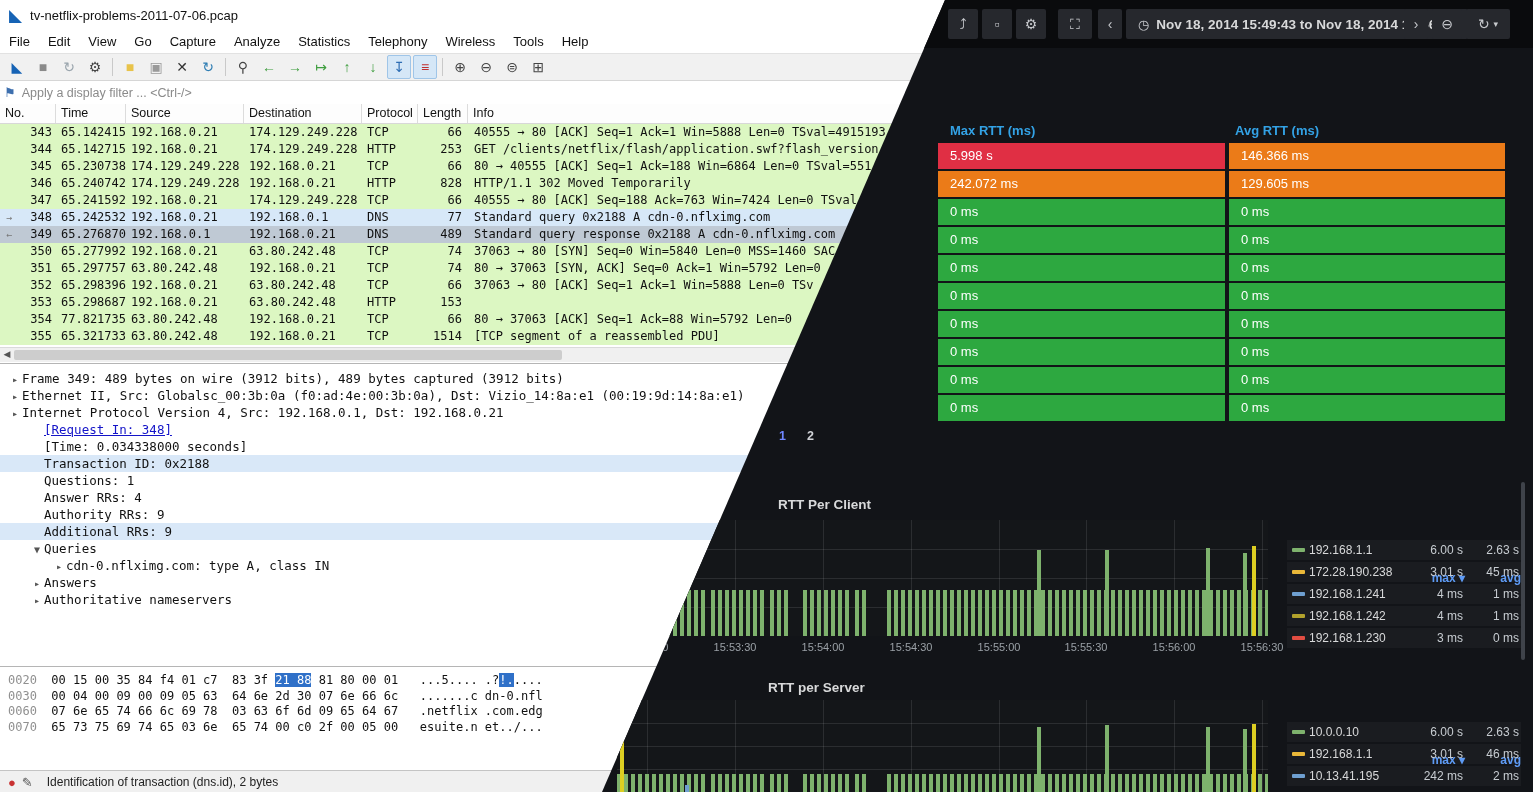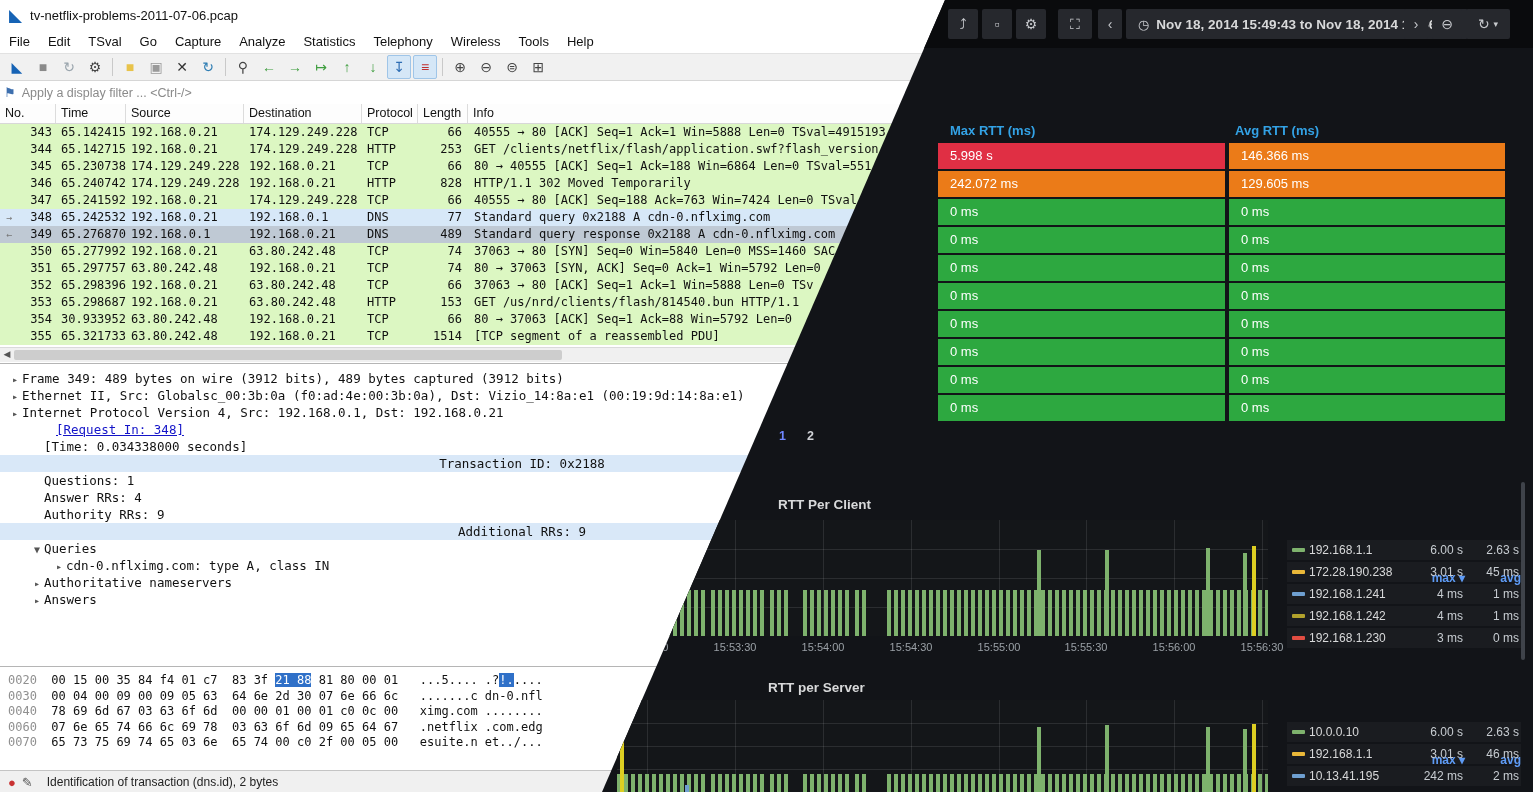"TSval" span { text: TSval -> View }
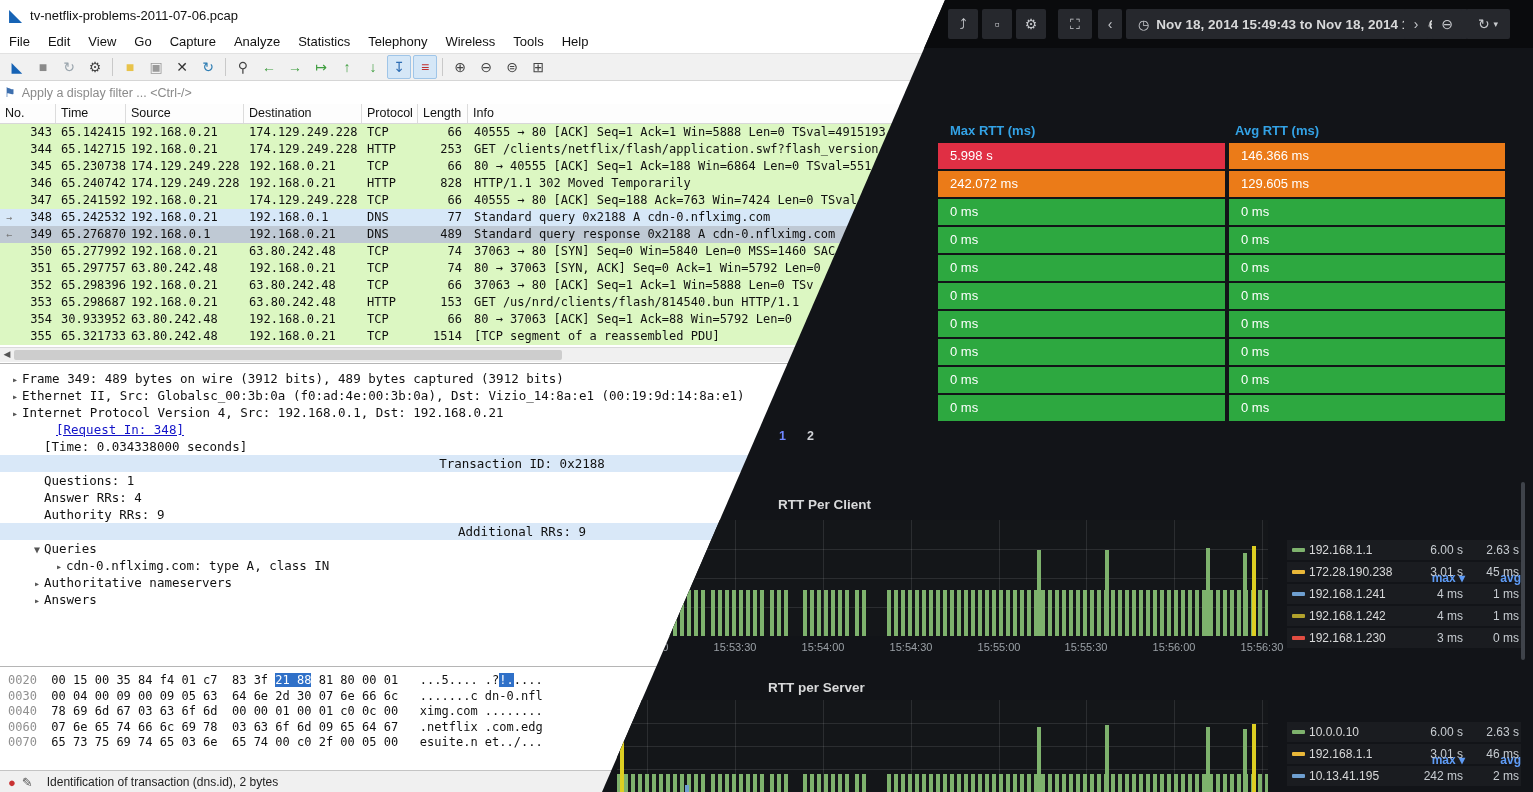"GET /us/nrd/clients/flash/814540.bun" div { html: <div>GET /us/nrd/clients/flash/814540.bun HTTP/1.1</div> -> none }
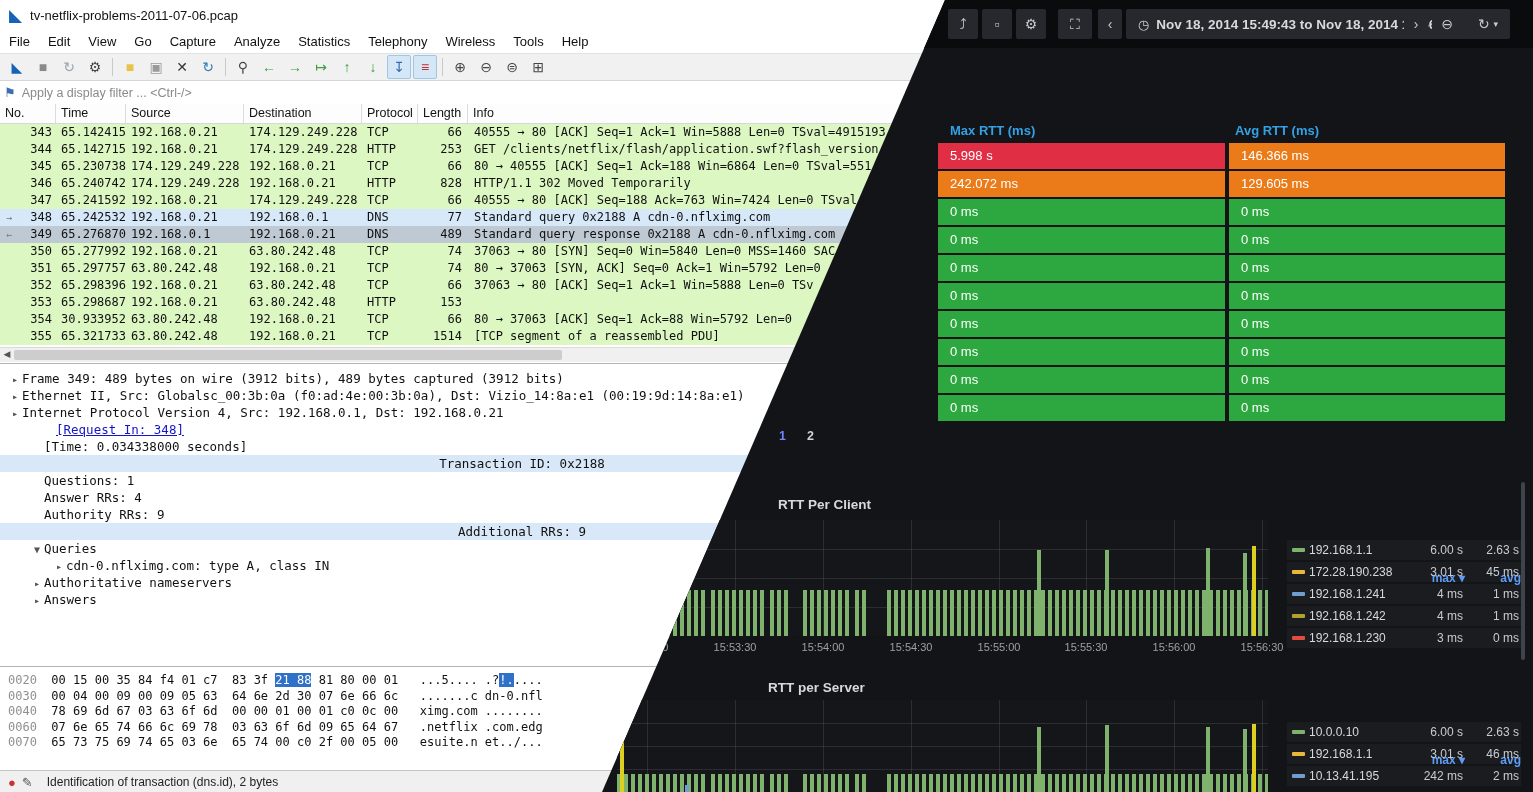"30.933952" div { text: 30.933952 -> 77.821735 }
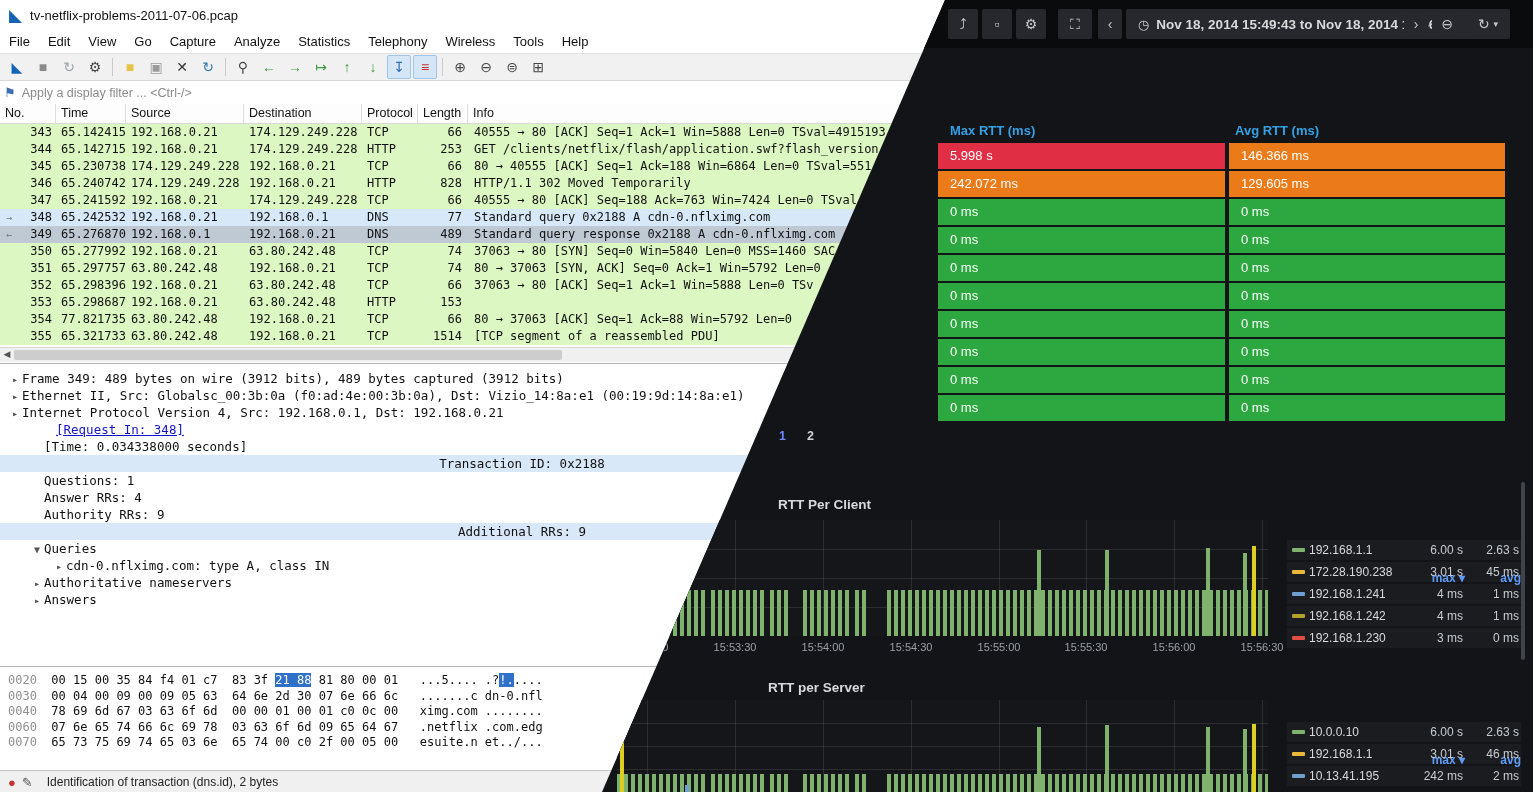"[Request In: 348]" div.drow { padding-left: 42px -> 30px }
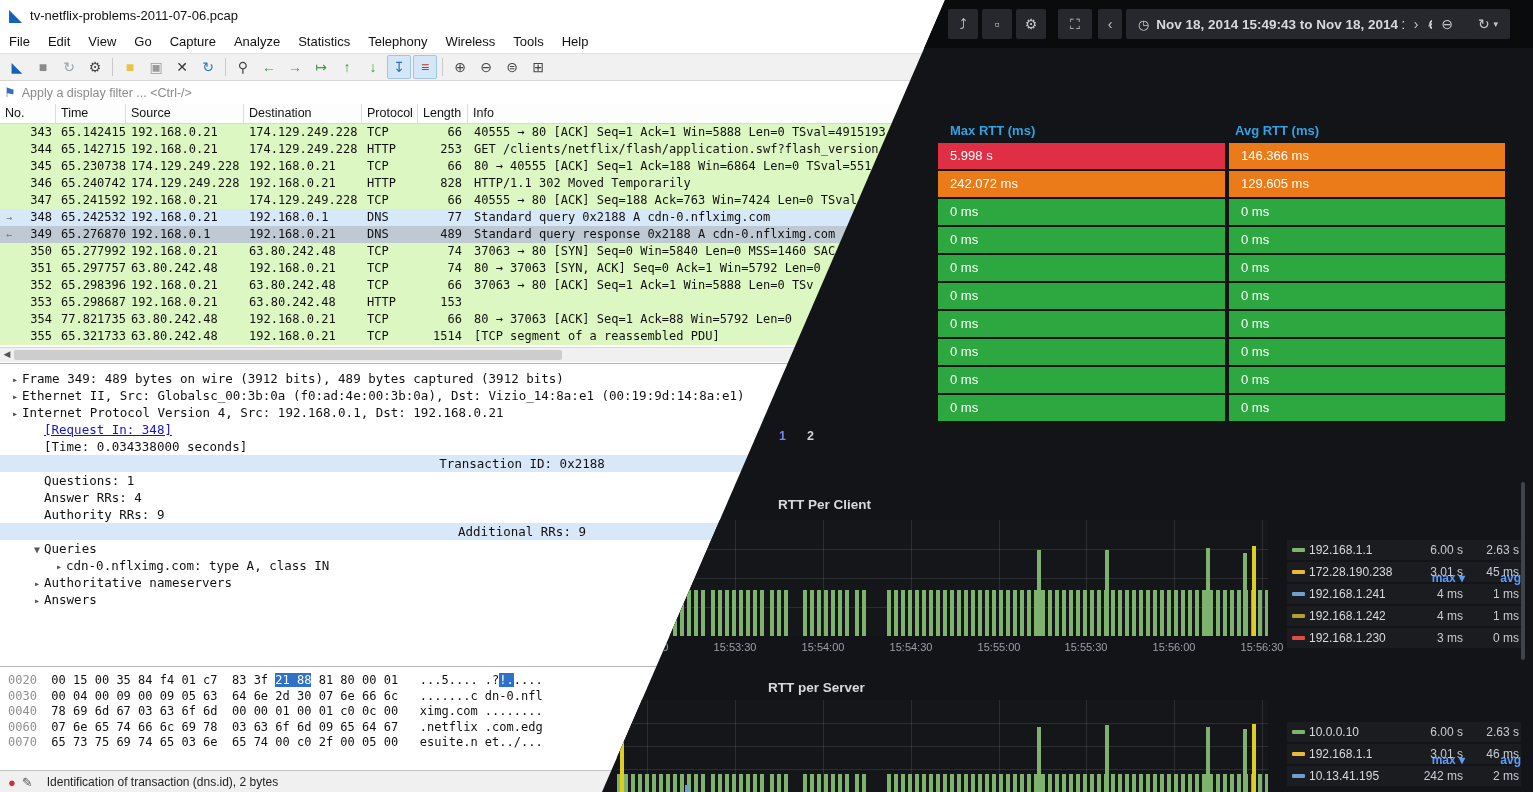"Transaction ID: 0x2188" .drow.hl { text-align: center -> none }
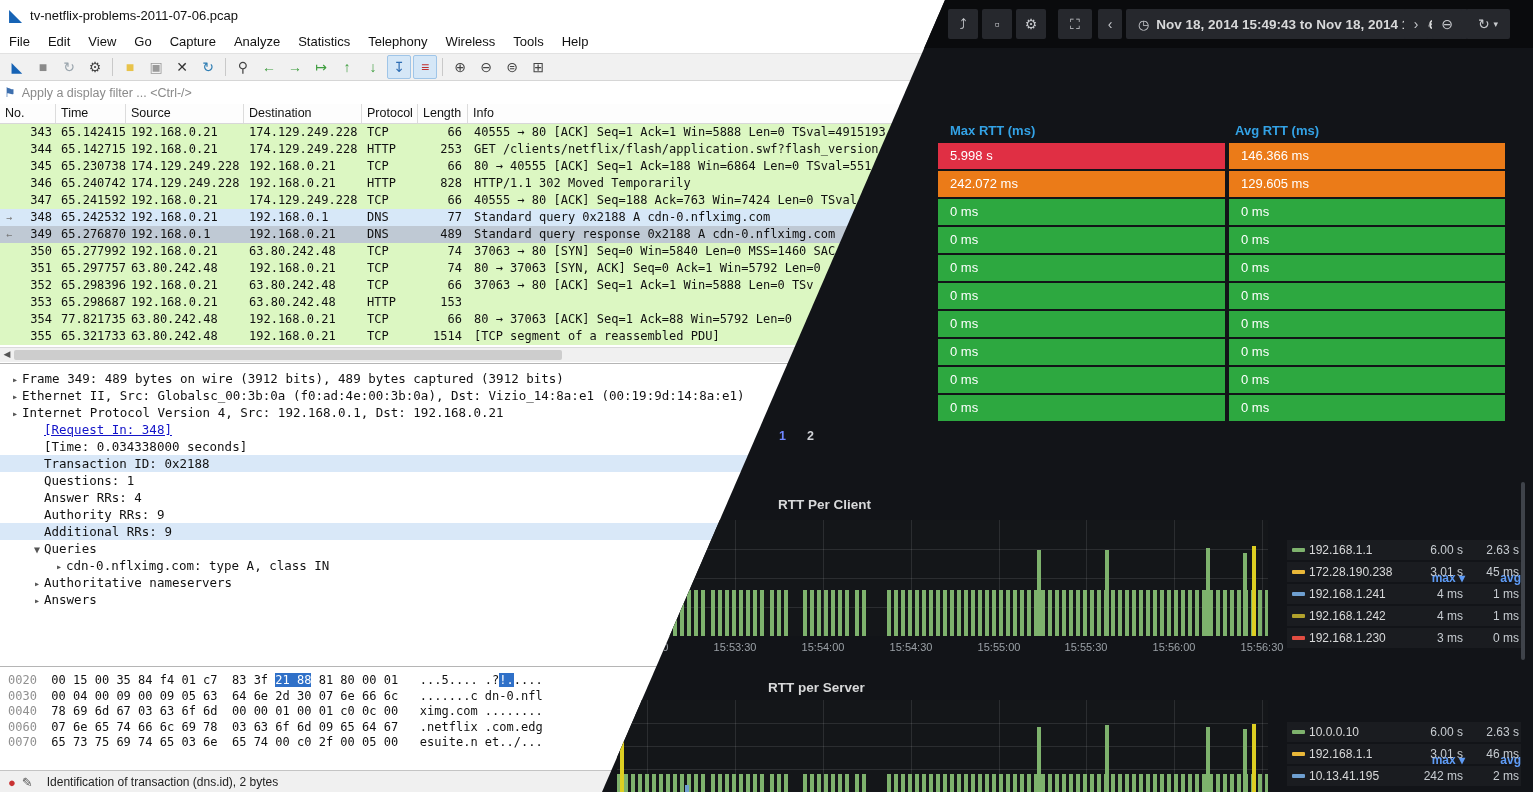"▸ Authoritative nameservers" div.drow { order: before "▸ Answers" -> after "▸ Answers" }
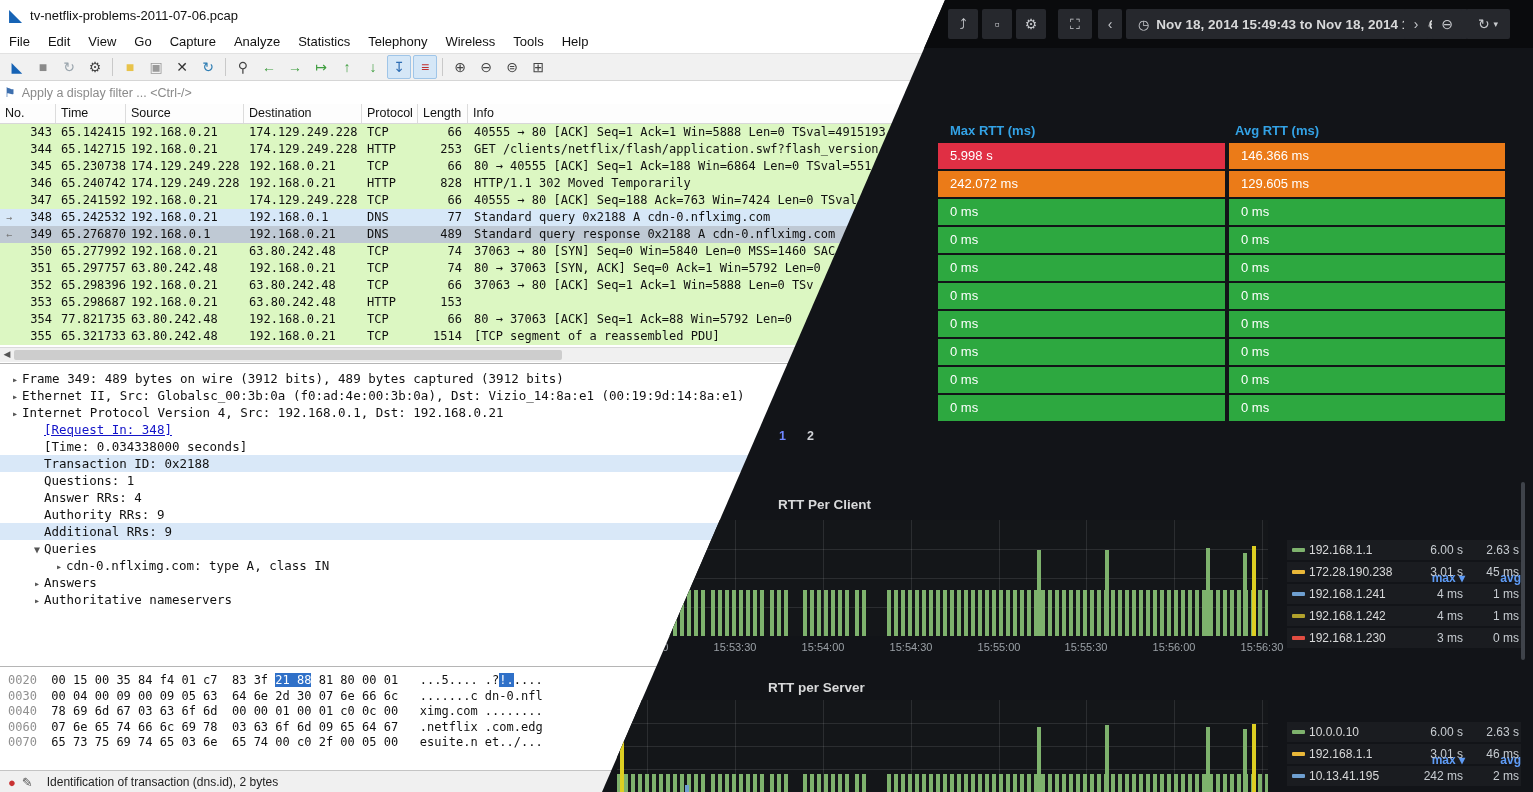"0040 78 69 6d 67" div.hrow { html: <div><span>0040 </span><span>78 69 6d 67 03 63 6f 6d 00 00 01 00 01 c0 0c 00</span><span> </span><span>ximg.com ........</span><span></span></div> -> none }
